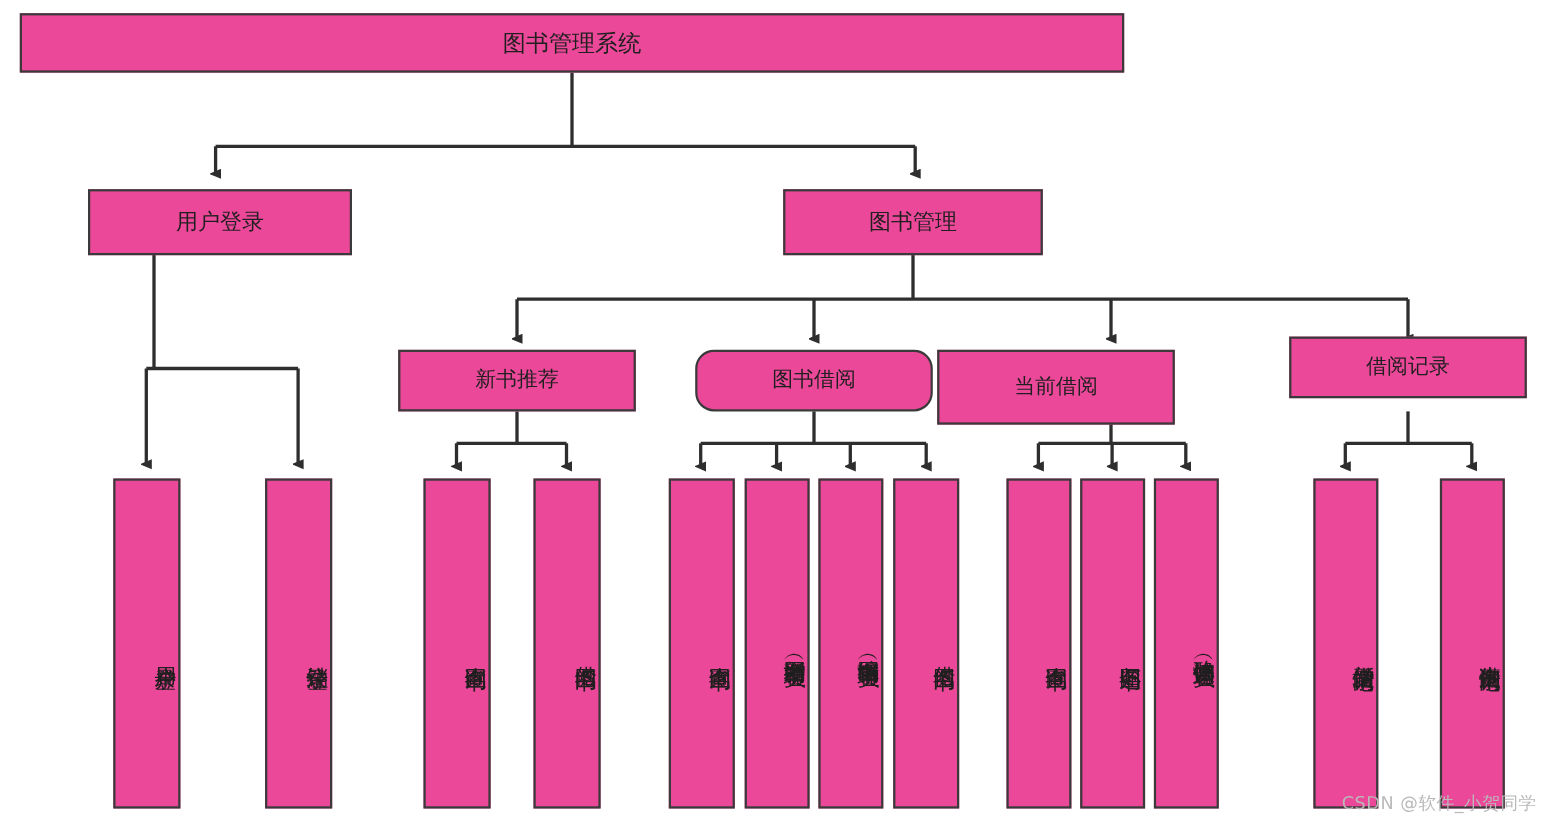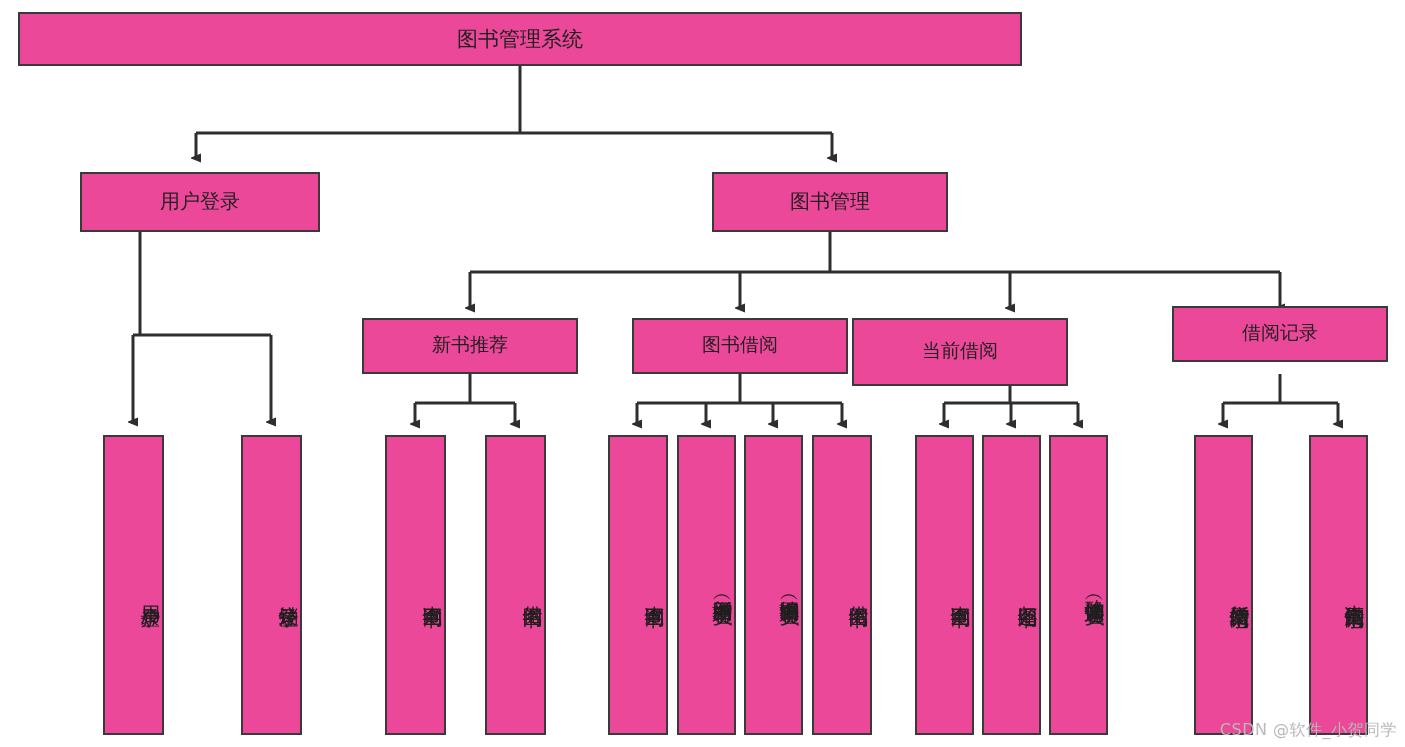"图书借阅" div.node { border-radius: none -> 17px }
